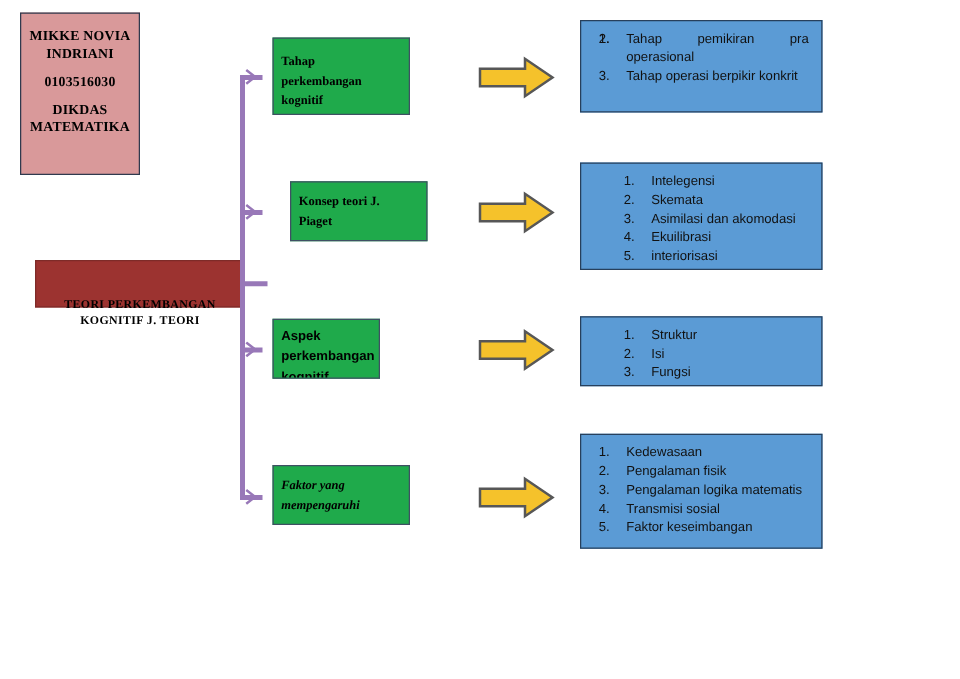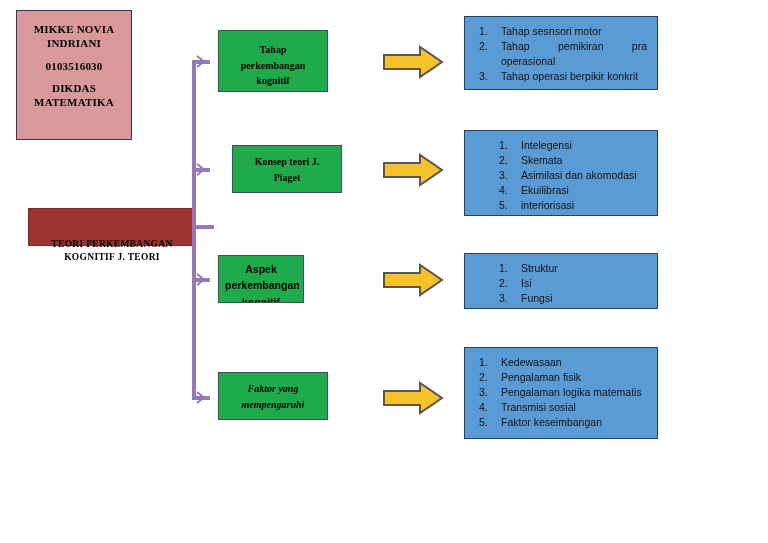"MIKKE NOVIA" .id-box { width: 116px -> 96px }
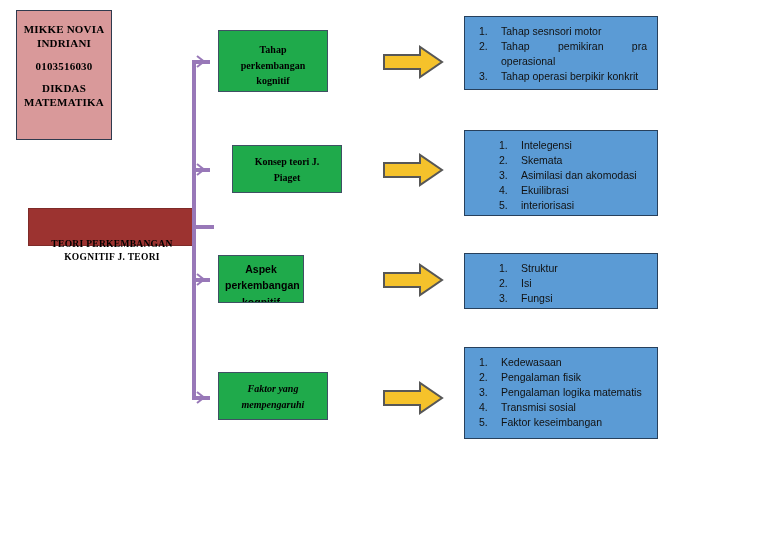"Tahap sesnsori motor" span.txt { html: <span>Tahap sesnsori motor</span> -> none }
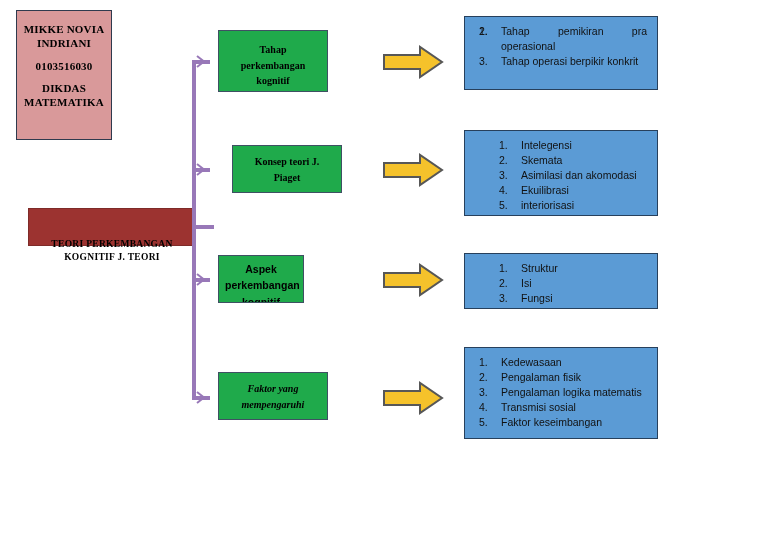"Tahap" .green-box { text-align: center -> left }
